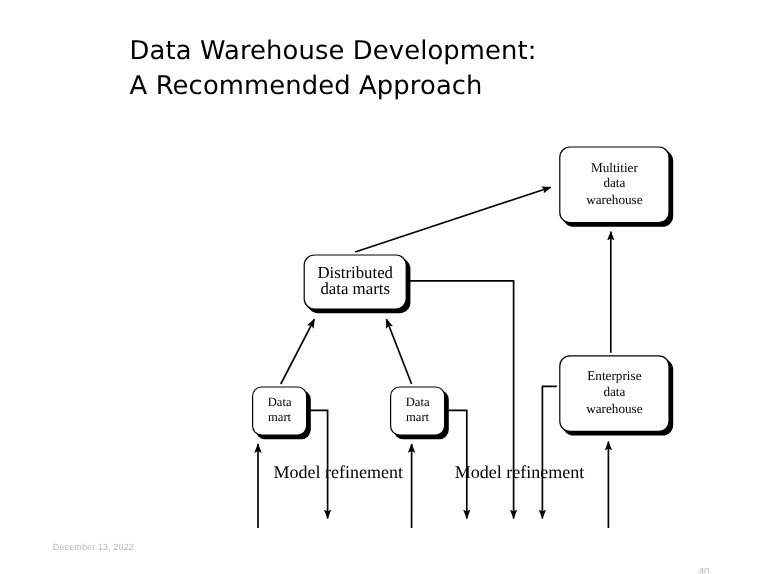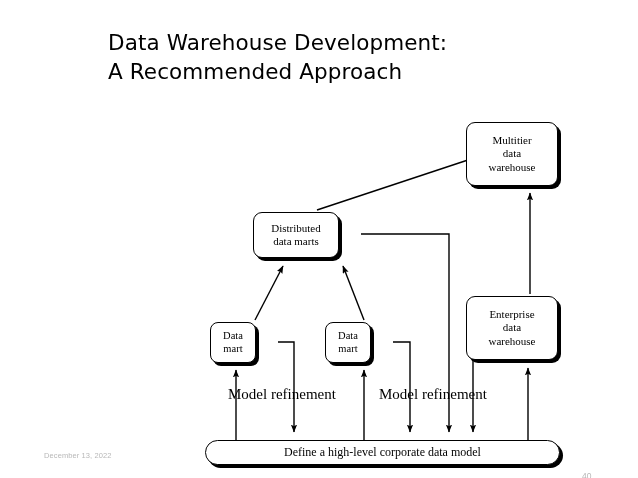"Multitier" #diagram { padding-left: 21px -> none }
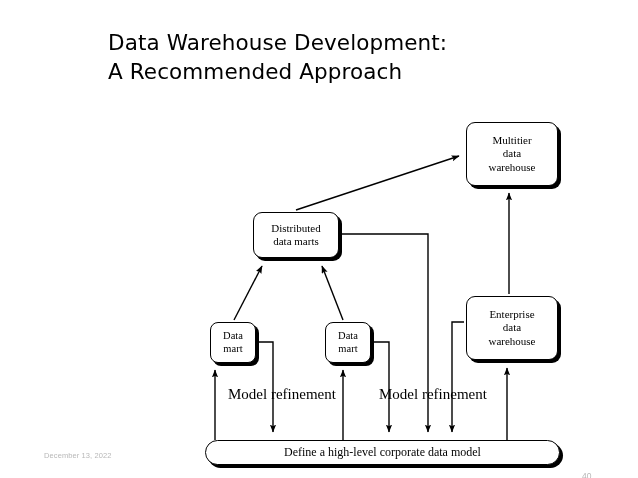"Distributed" #box-distributed { font-size: 11px -> 14px }
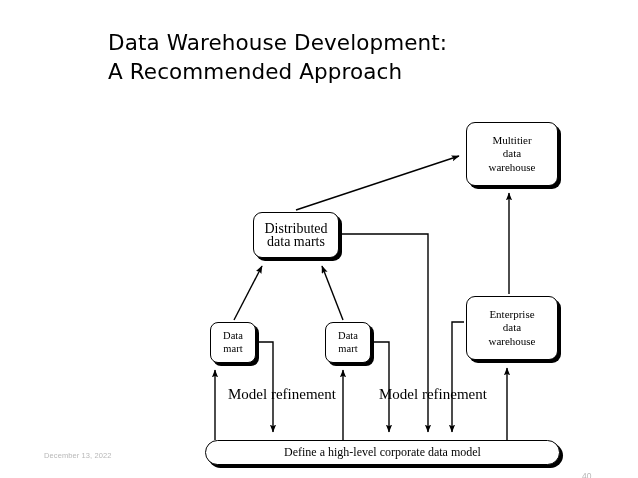"Define a high-level corporate data" div.node-box { html: <div>Define a high-level corporate data model</div> -> none }
